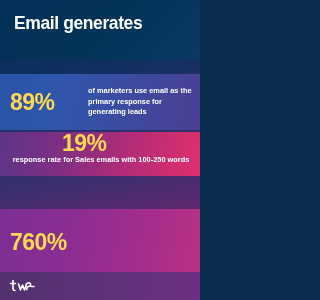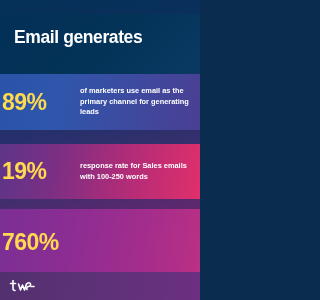"Email generates" .header { top: 14px -> 0 }
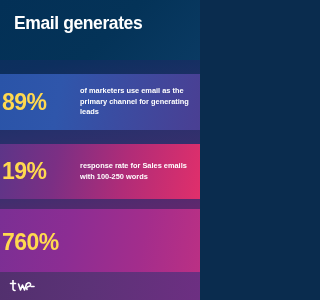"89%" .card { padding: 0 8px 0 2px -> 0 8px 0 10px }
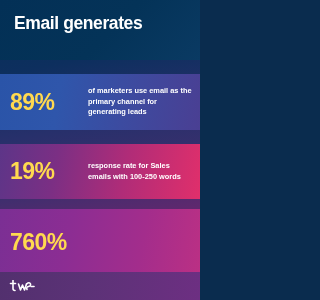"of marketers use email as" div.desc { text: channel -> response }
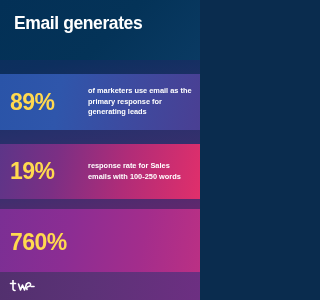"19%" .card-2 { flex-direction: none -> column; height: 55px -> 44px; top: 144px -> 132px }
